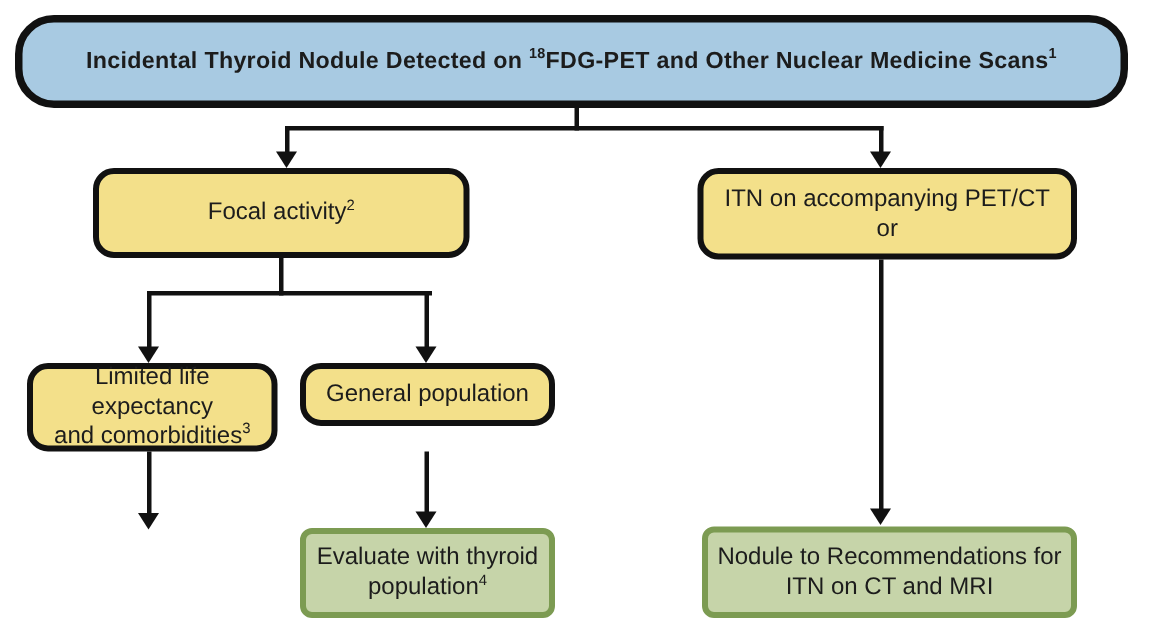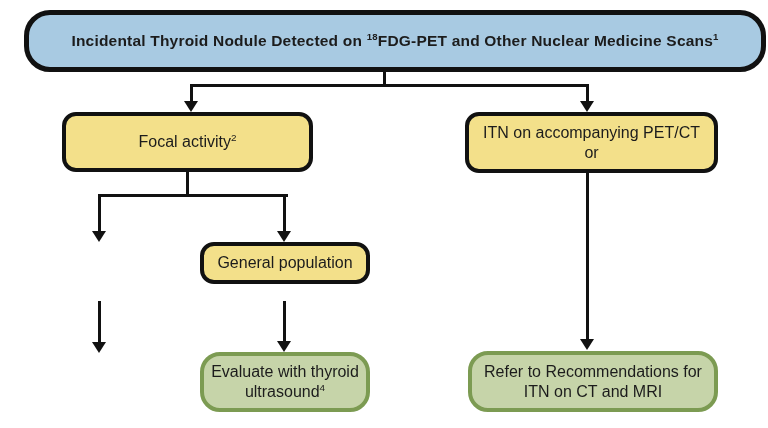"Incidental Thyroid Nodule Detected on" div.node { left: 24px -> 10px }
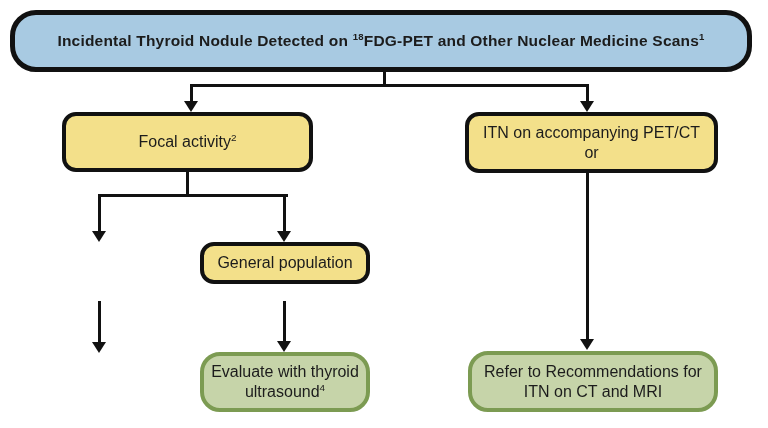"Limited life expectancy" div.node { html: none -> <div> <div><span>Limited life expectancy</span><br><span>and comorbidities</span><sup>3</sup></div> </div> }
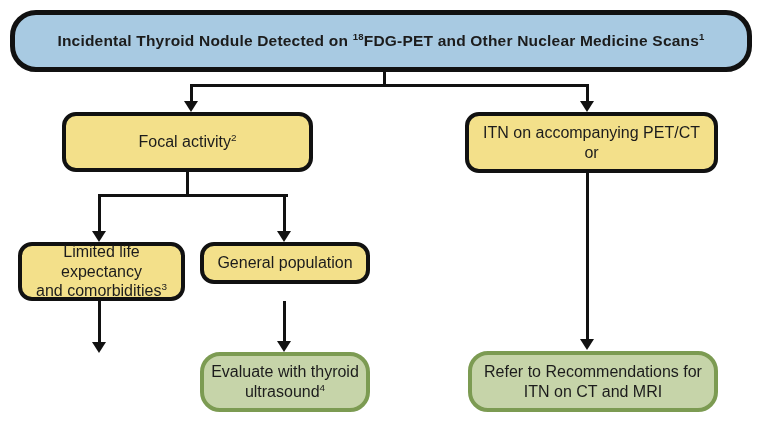"Evaluate with thyroid" .node.green { border-radius: 20px -> 8px }
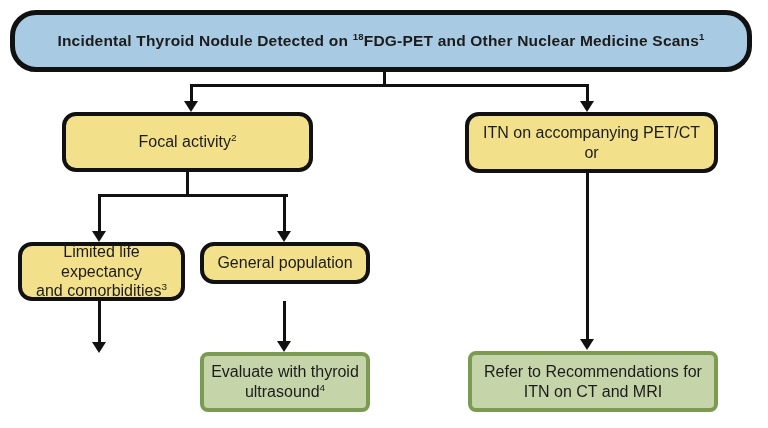"Refer to Recommendations for" span { text: Refer -> Nodule }
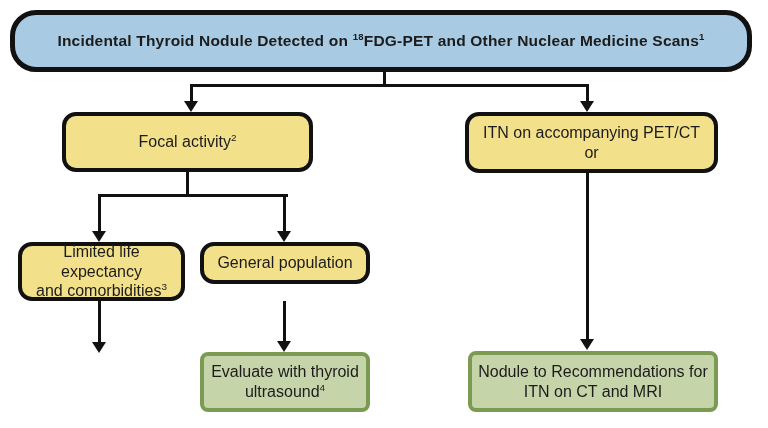"ultrasound" span { text: ultrasound -> population }
